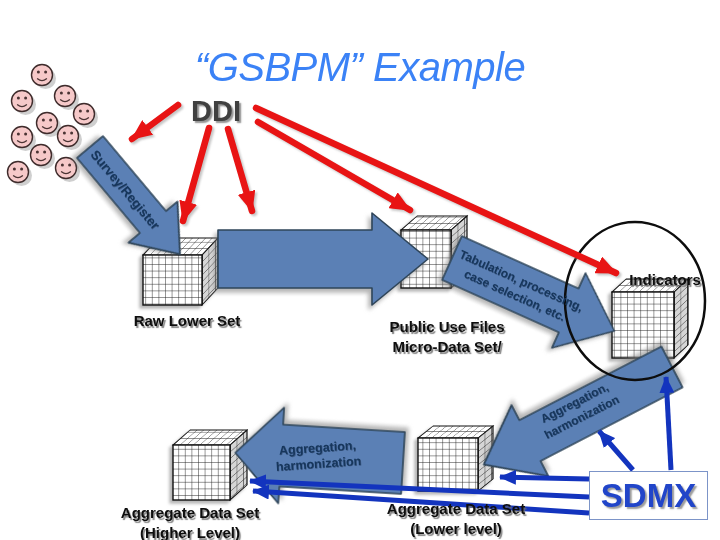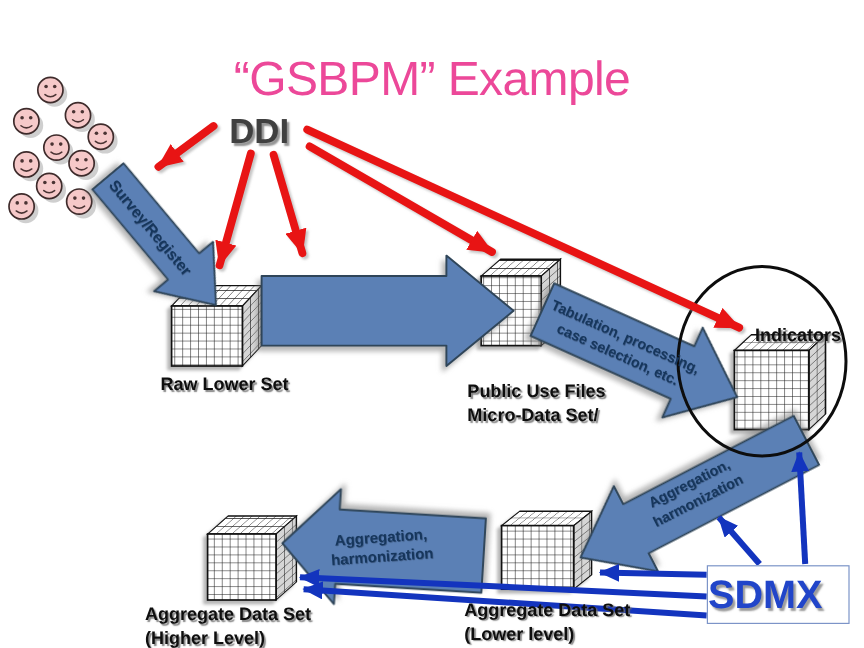"“GSBPM” Example" #page-title { color: #ec4899 -> #3b82f6; font-style: none -> italic }
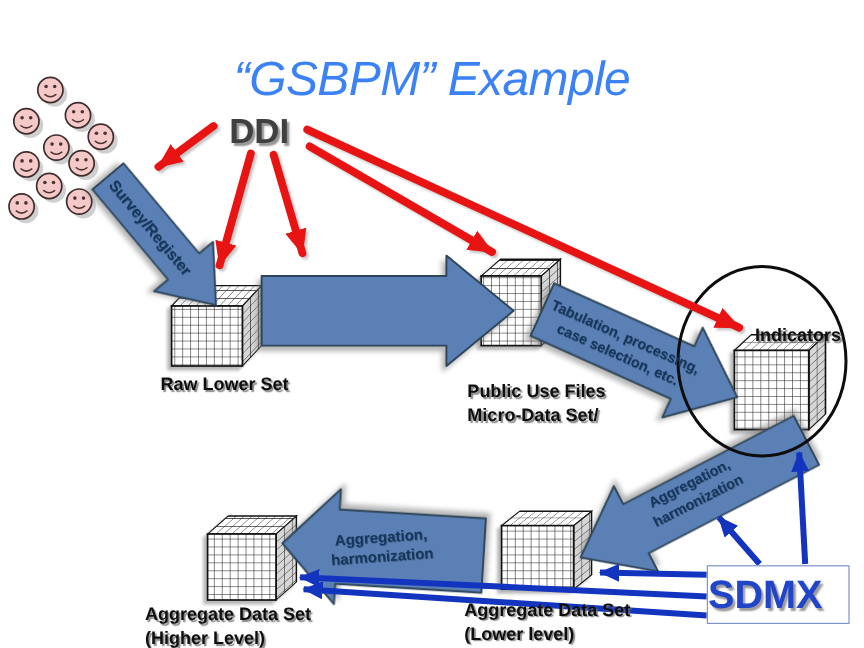"Indicators" .lbl { text-align: none -> center }
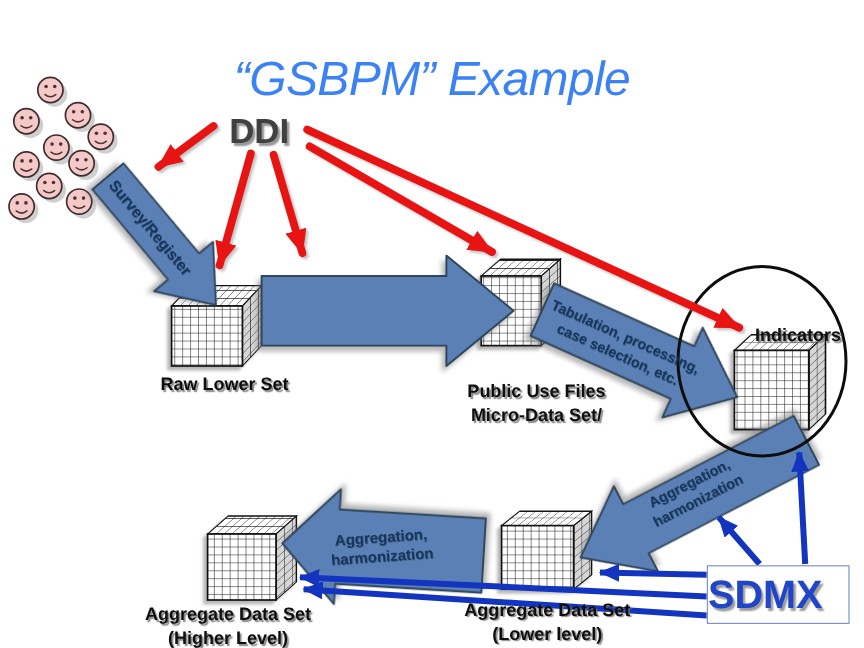"SDMX" #sdmx-box { justify-content: flex-start -> center }
